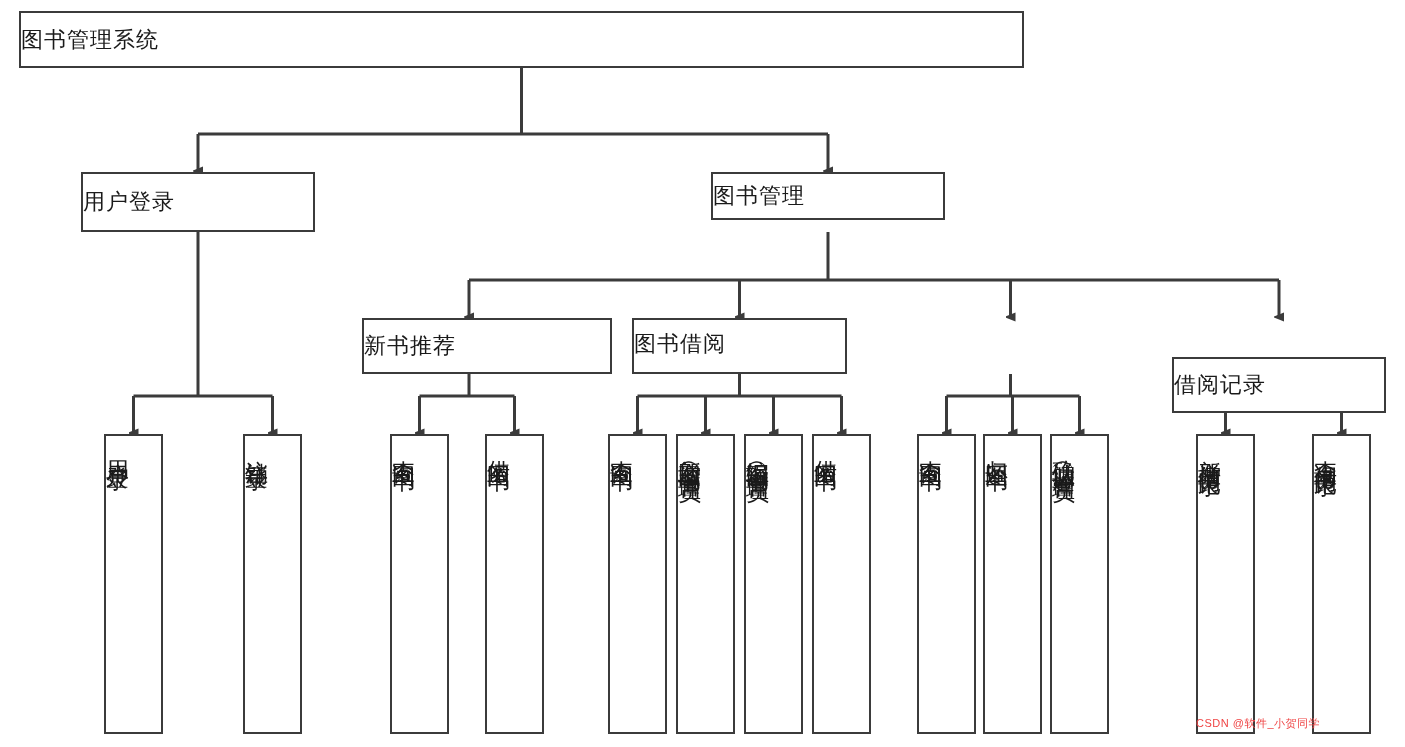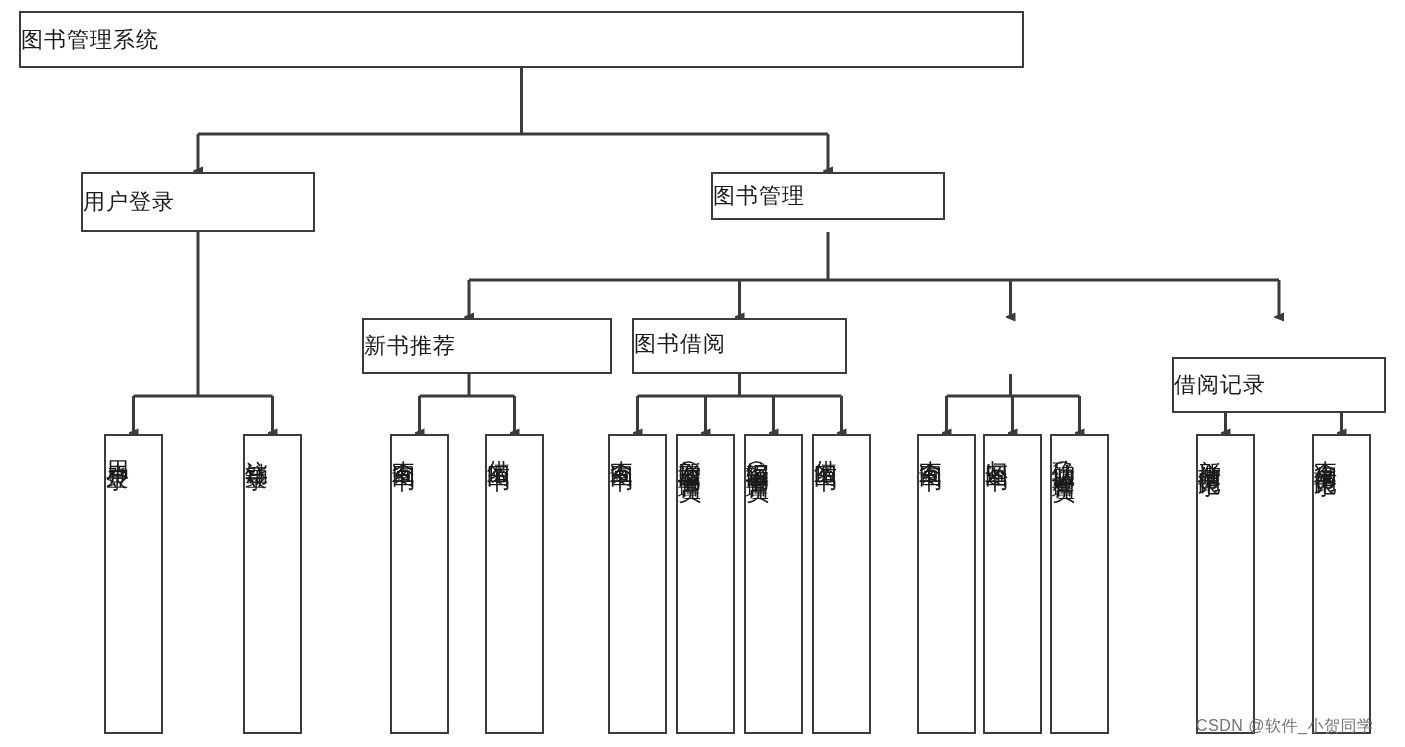"CSDN @软件_小贺同学" .watermark { color: #737373 -> #ef4444; font-size: 16px -> 11px }
